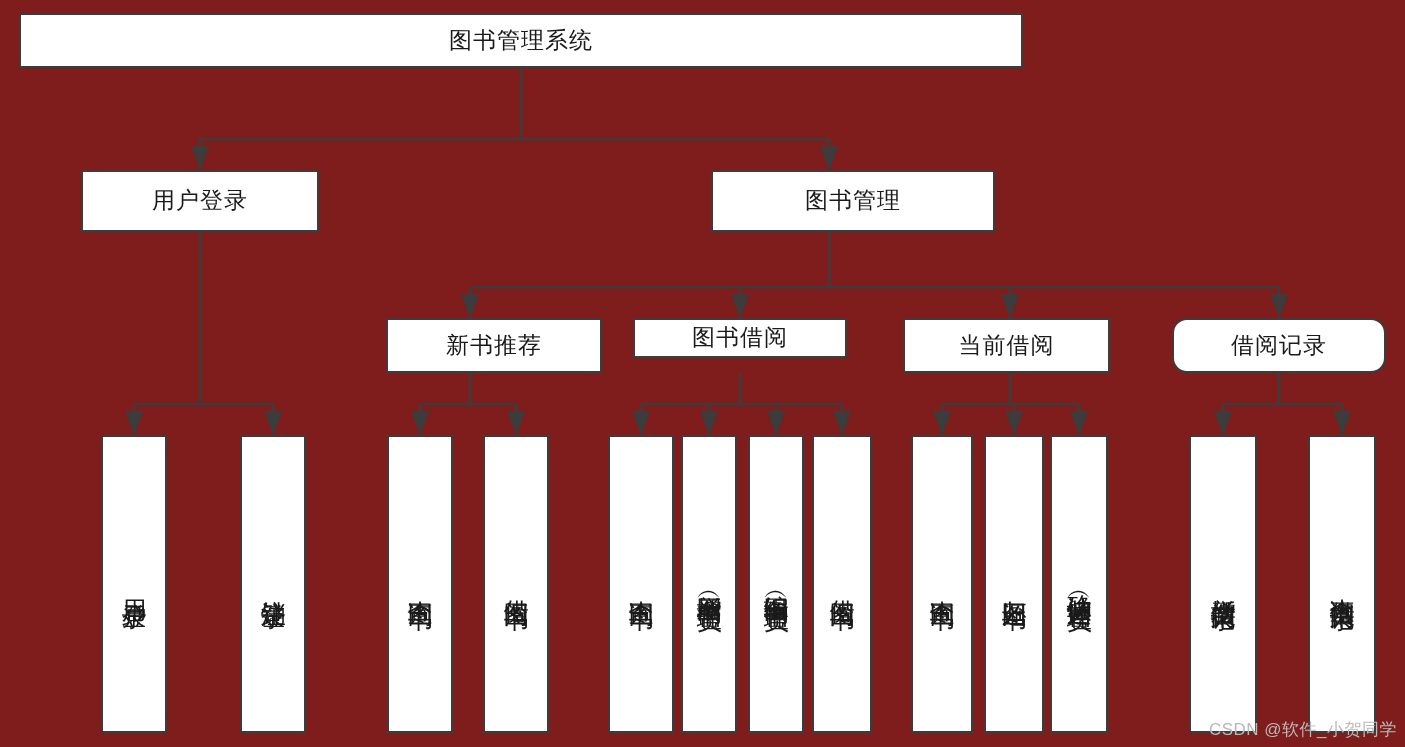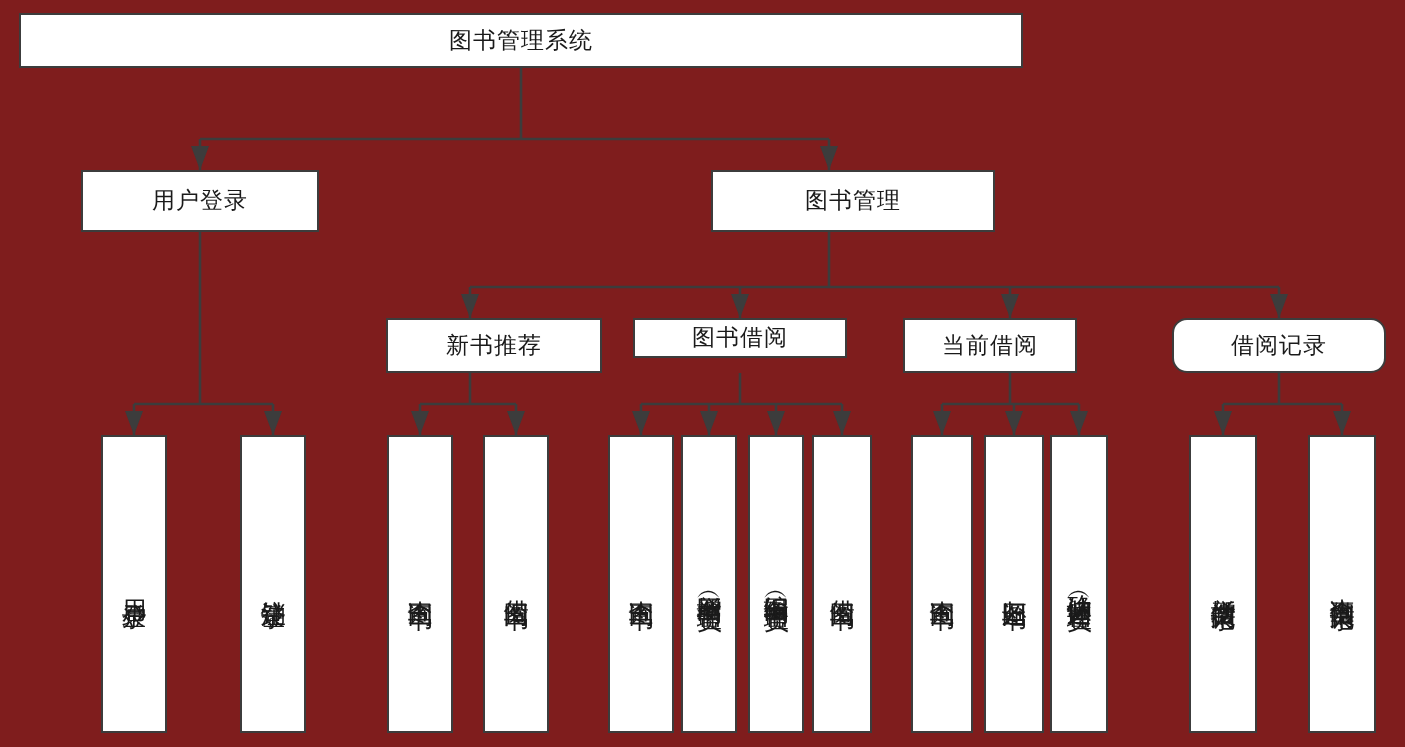"当前借阅" div.node { width: 174px -> 207px }
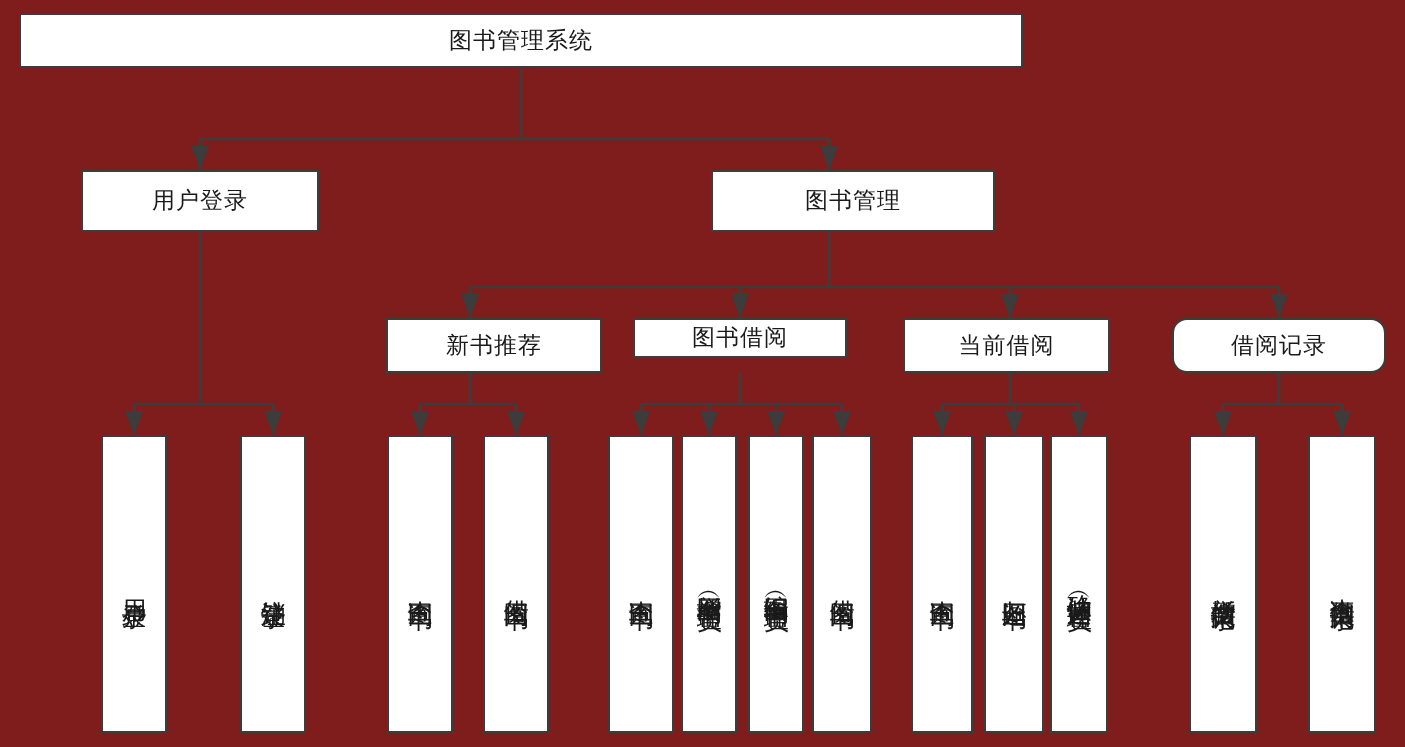"CSDN @软件_小贺同学" div { html: none -> <div>CSDN @软件_小贺同学</div> }
